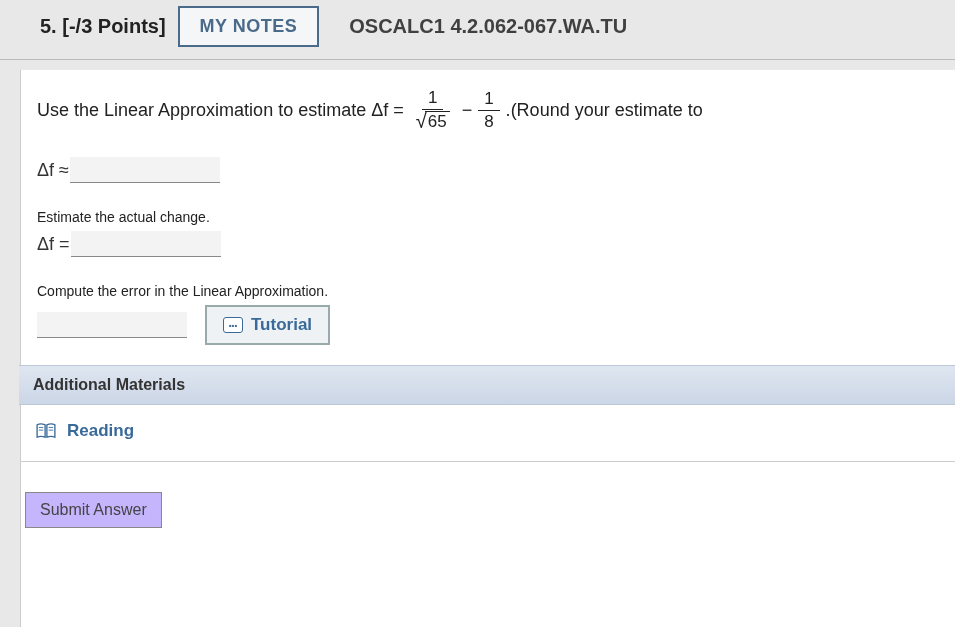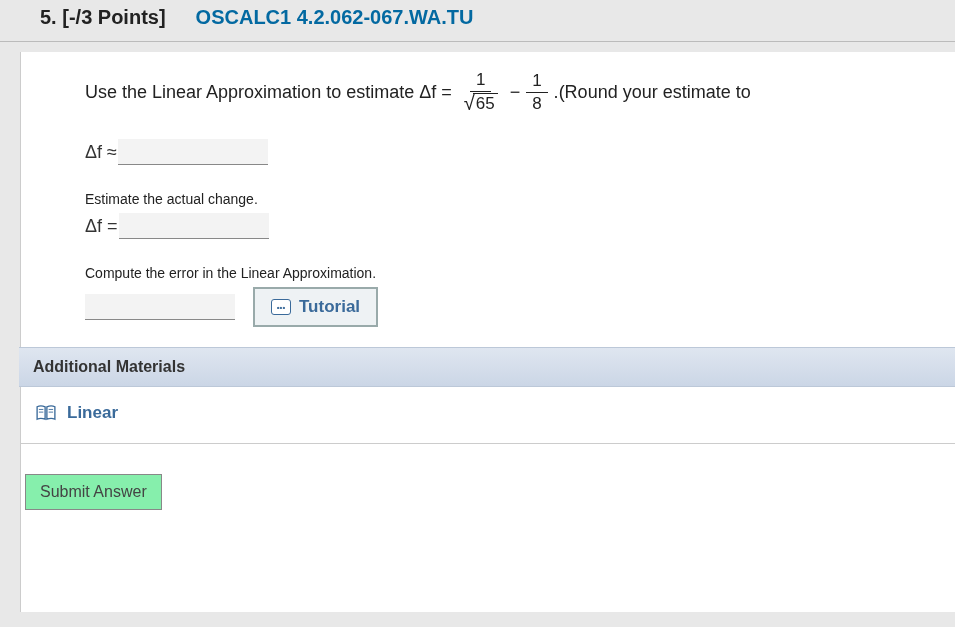"MY NOTES" button.hdr-btn { html: none -> <button>MY NOTES</button> }
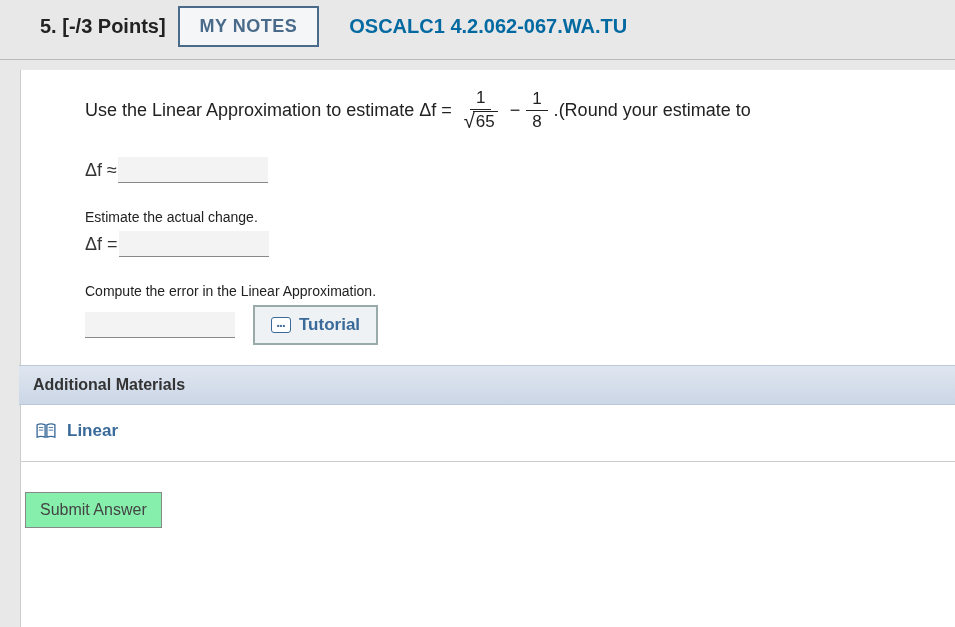"OSCALC1 4.2.062-067.WA.TU" .assignment-id { color: #0369a1 -> #404040 }
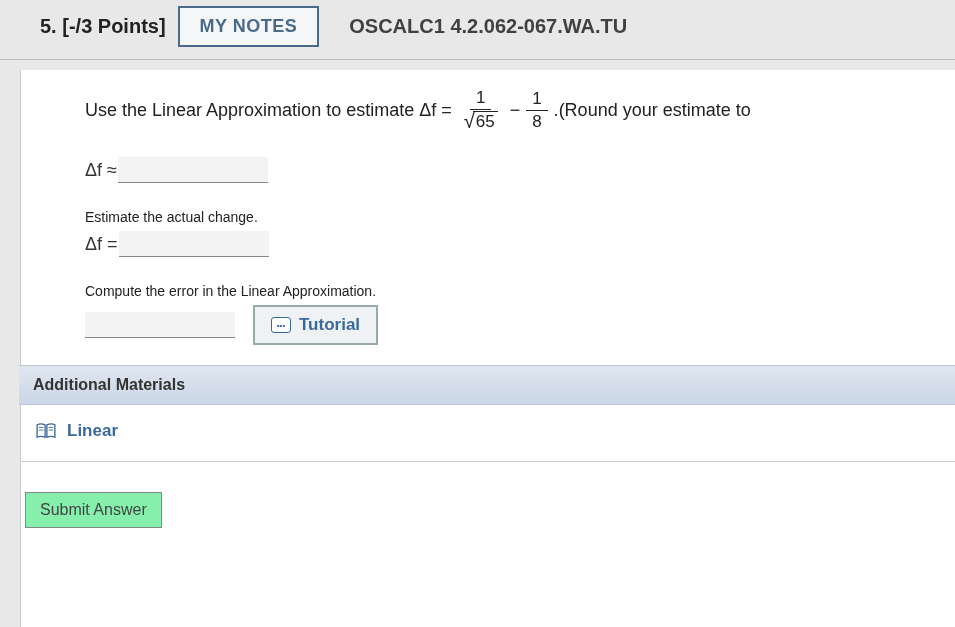"Use the Linear Approximation to" .content { margin-left: 48px -> none }
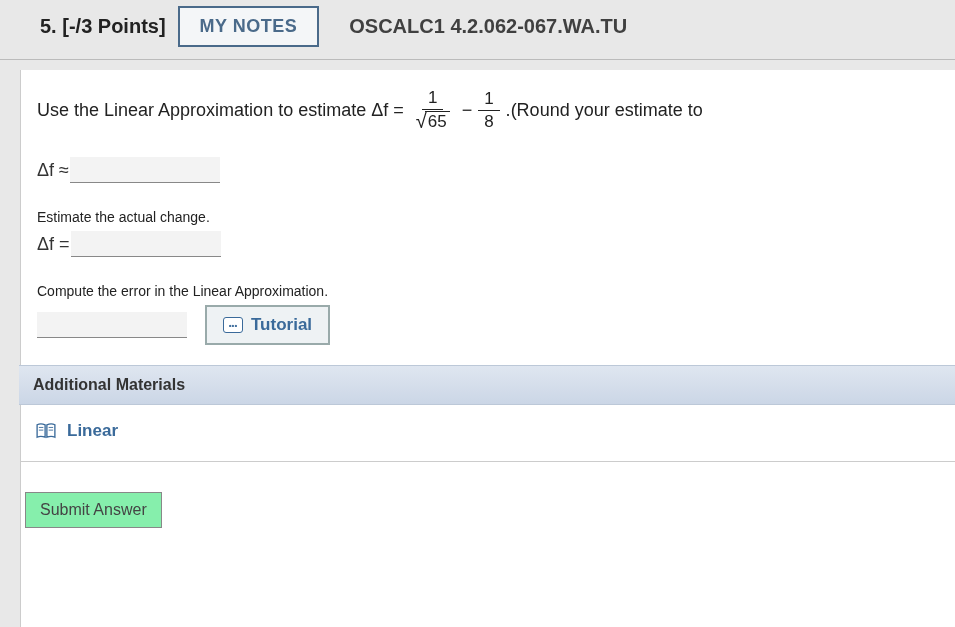"Linear" span { text: Linear -> Reading }
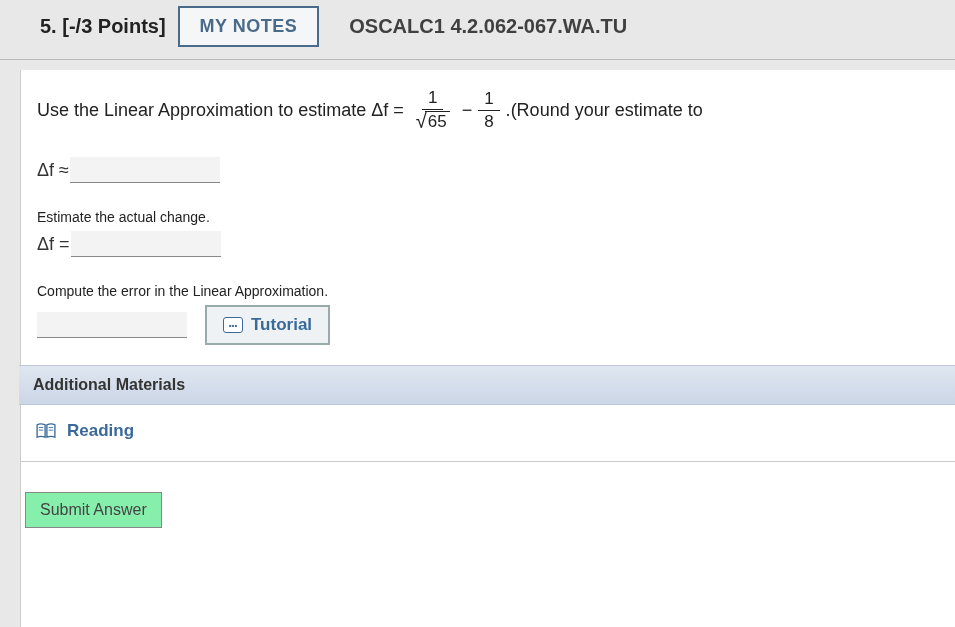"Submit Answer" .submit-btn { background: #86efac -> #c4b5fd }
